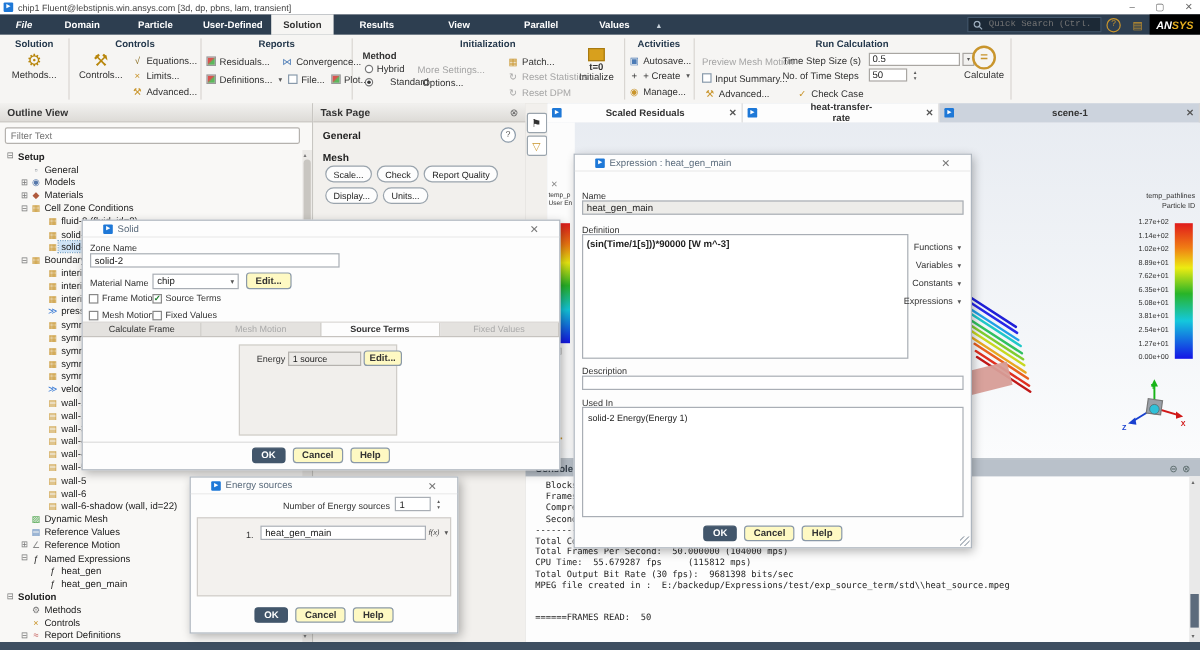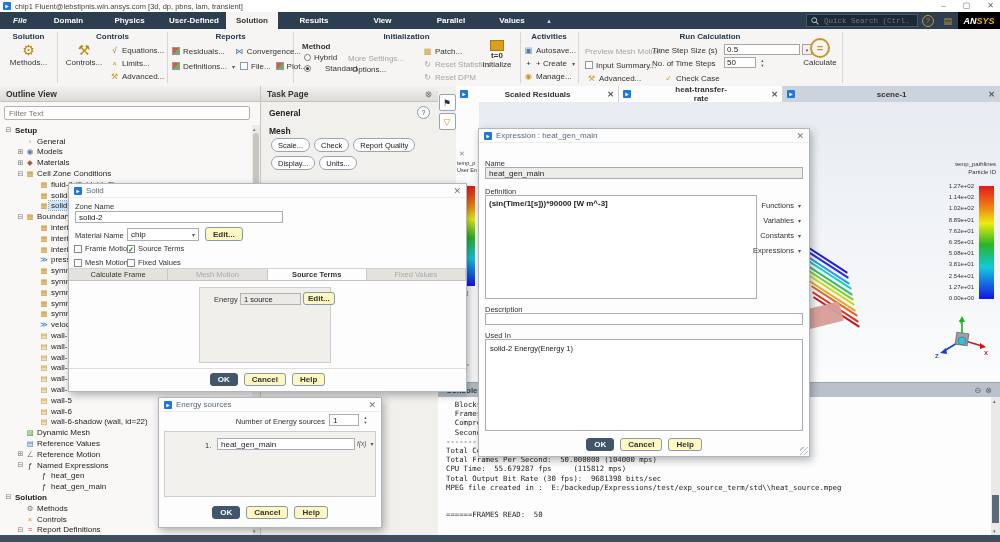"Physics" div.mtab { text: Physics -> Particle }
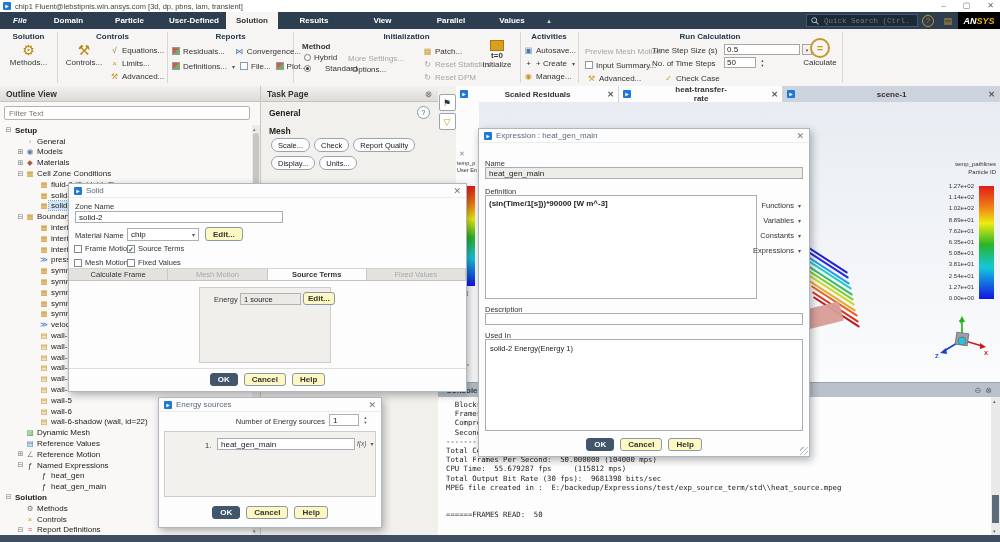"Expression : heat_gen_main" .dhead { padding: 0 5px -> 0 17px }
